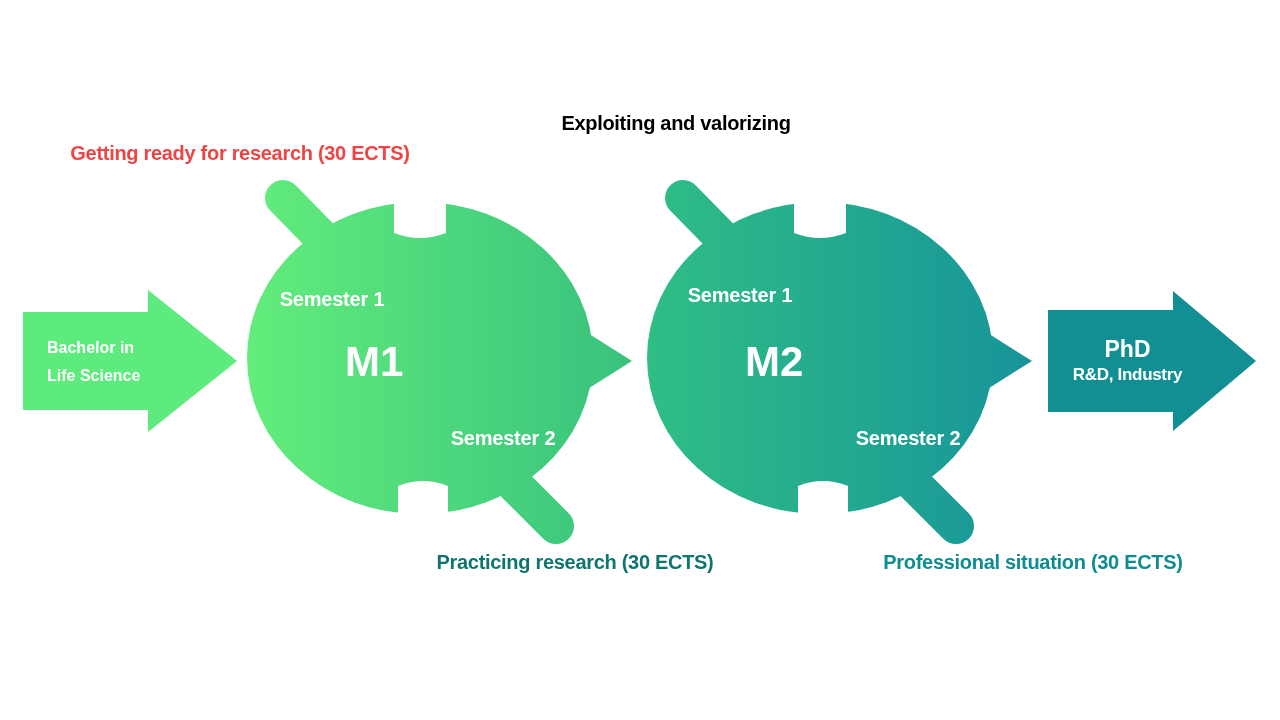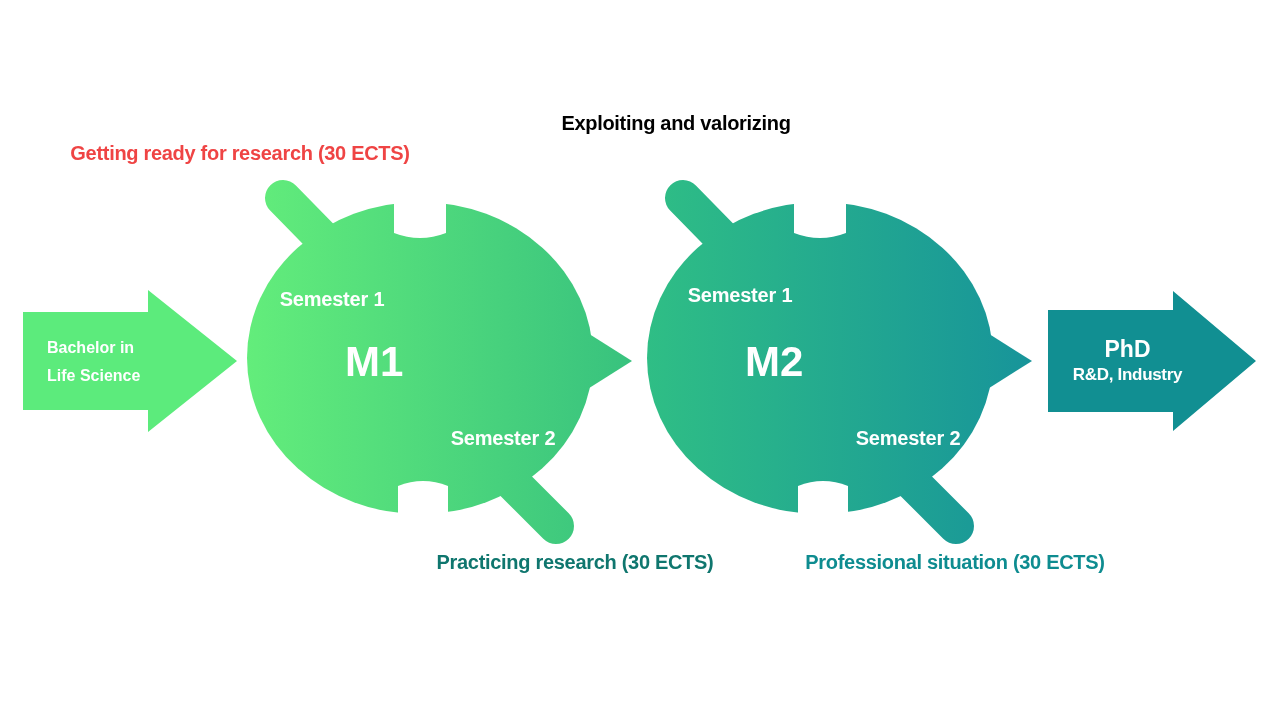"Professional situation (30 ECTS)" div.abs { left: 800px -> 878px }
